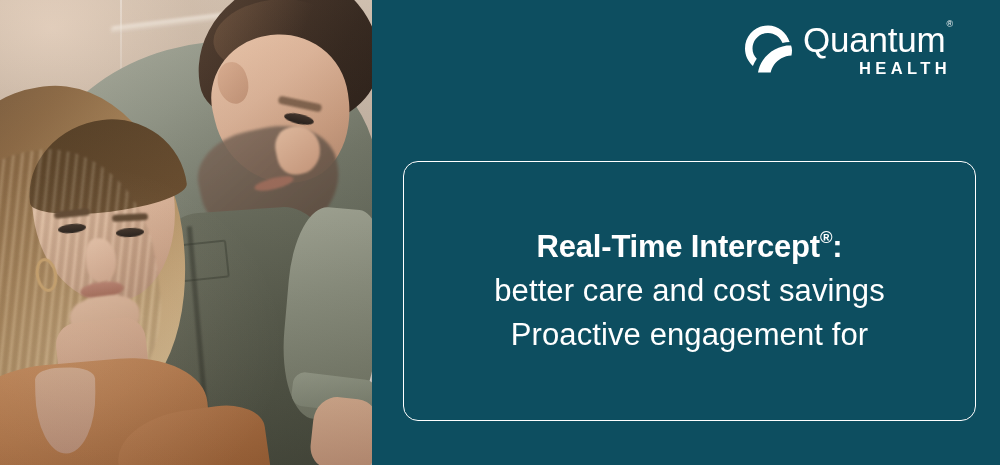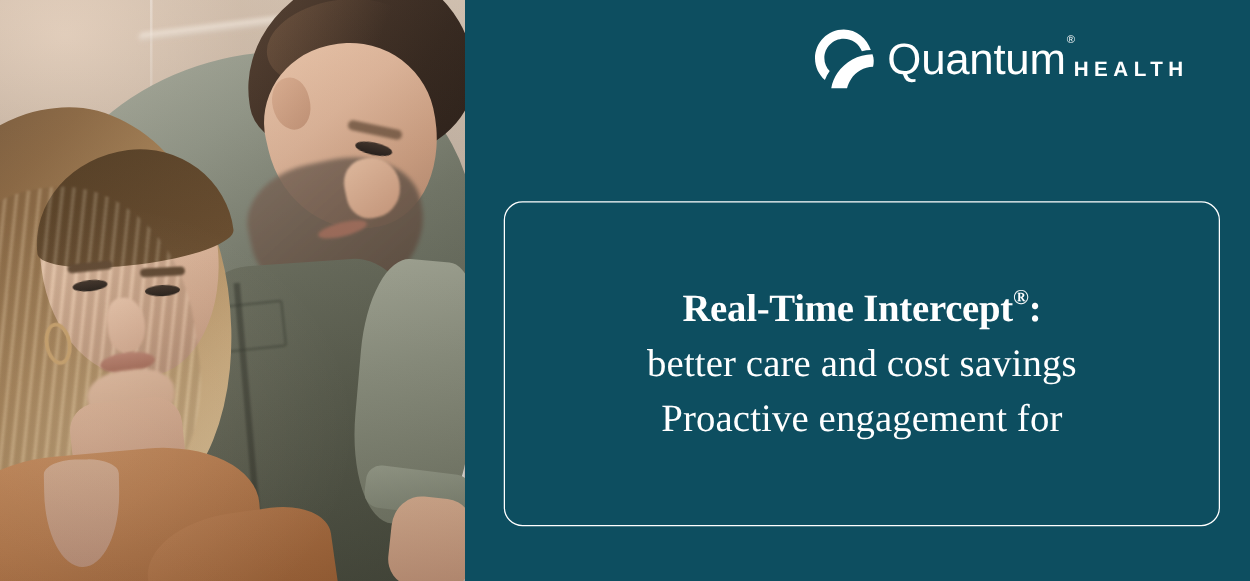"Quantum®" .logo-words { flex-direction: row -> column }
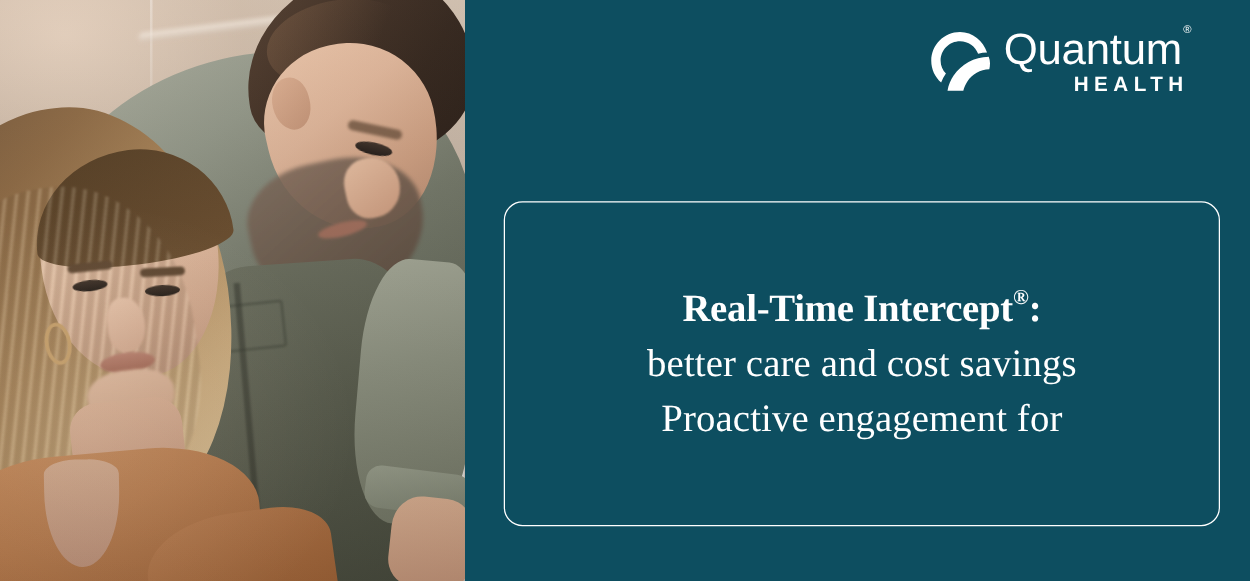"Real-Time Intercept®:" .callout { font-family: Liberation Serif, serif -> none }
